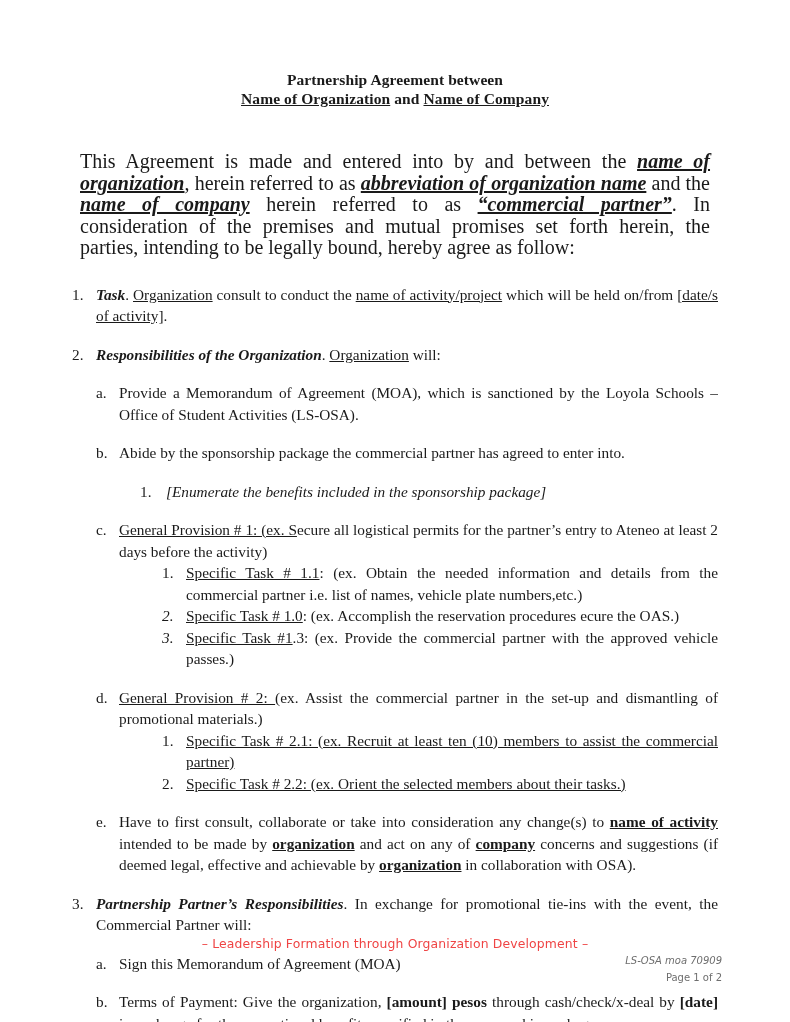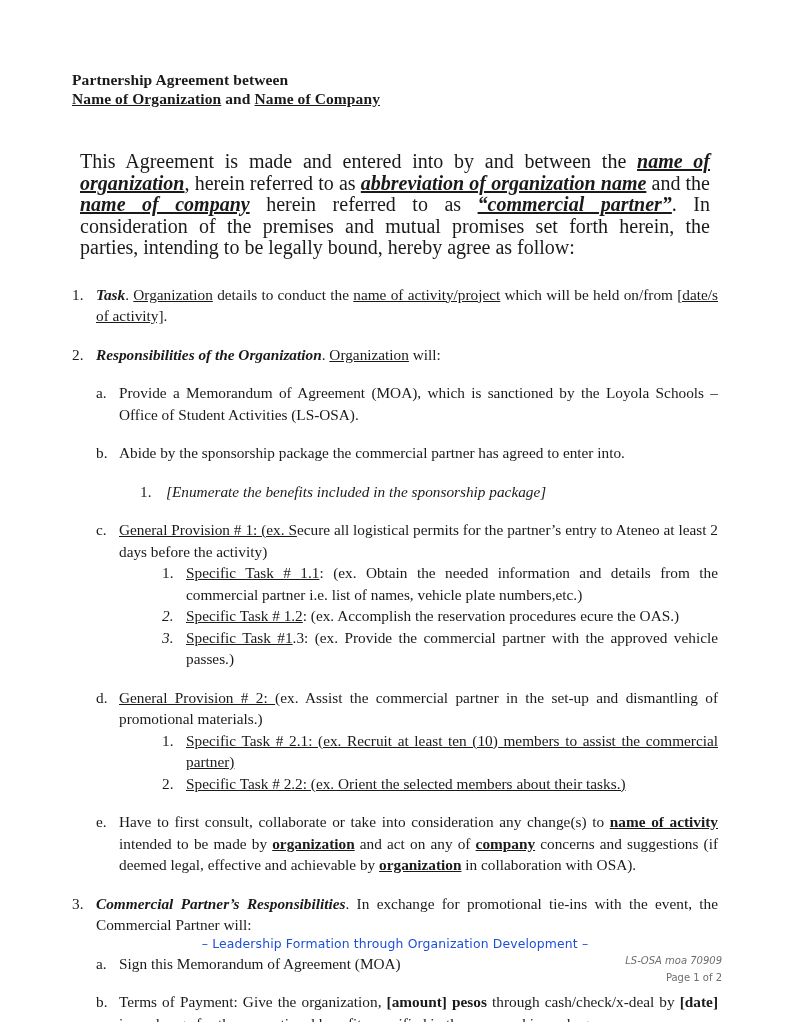"Partnership Agreement between" .title-block { text-align: none -> center }
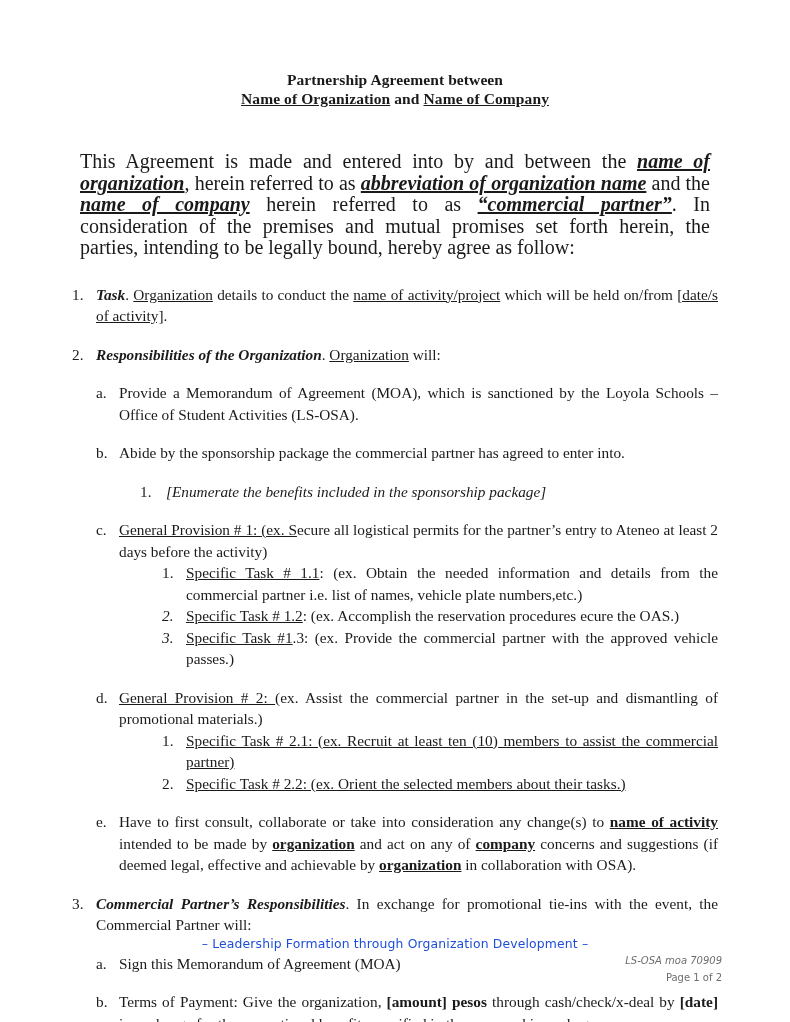"details to conduct the" span { text: details -> consult }
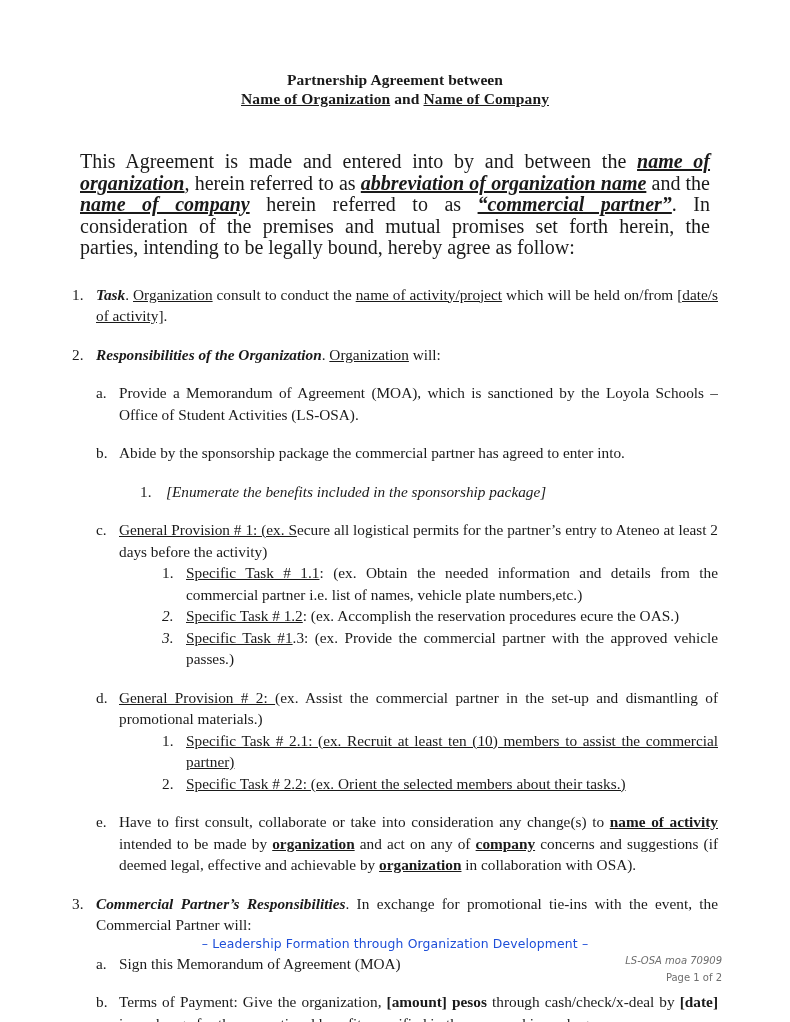"Specific Task # 1.2" span.u { text: 1.2 -> 1.0 }
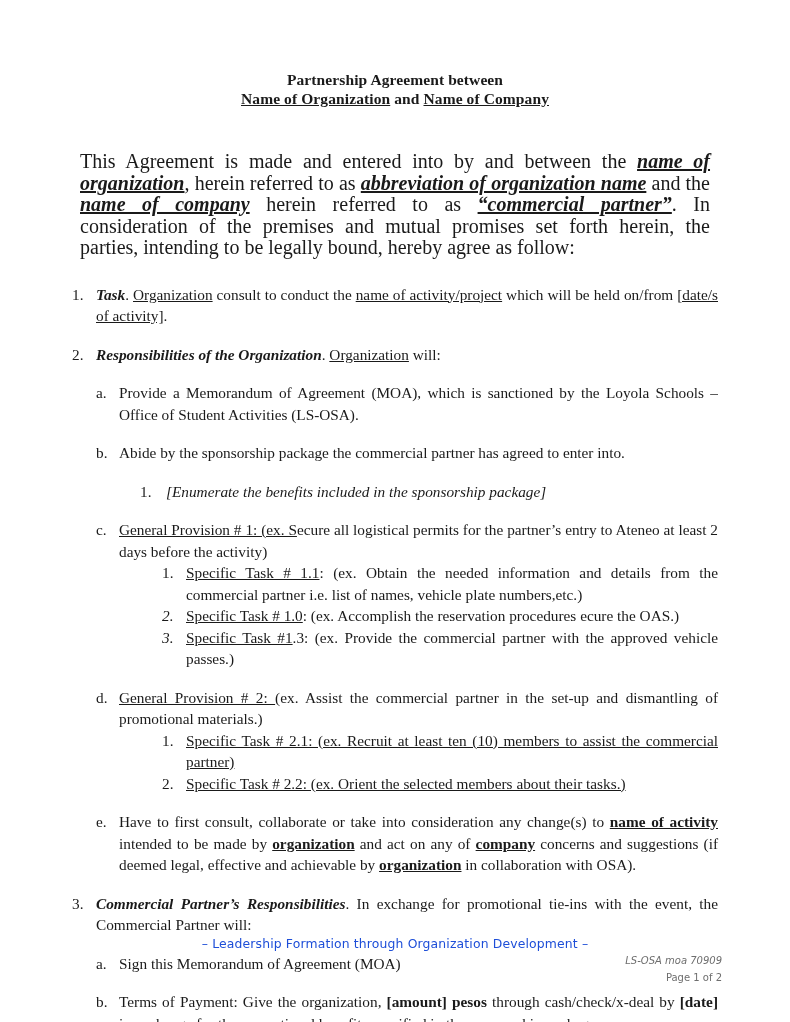"Commercial Partner’s Responsibilities" span.bi { text: Commercial -> Partnership }
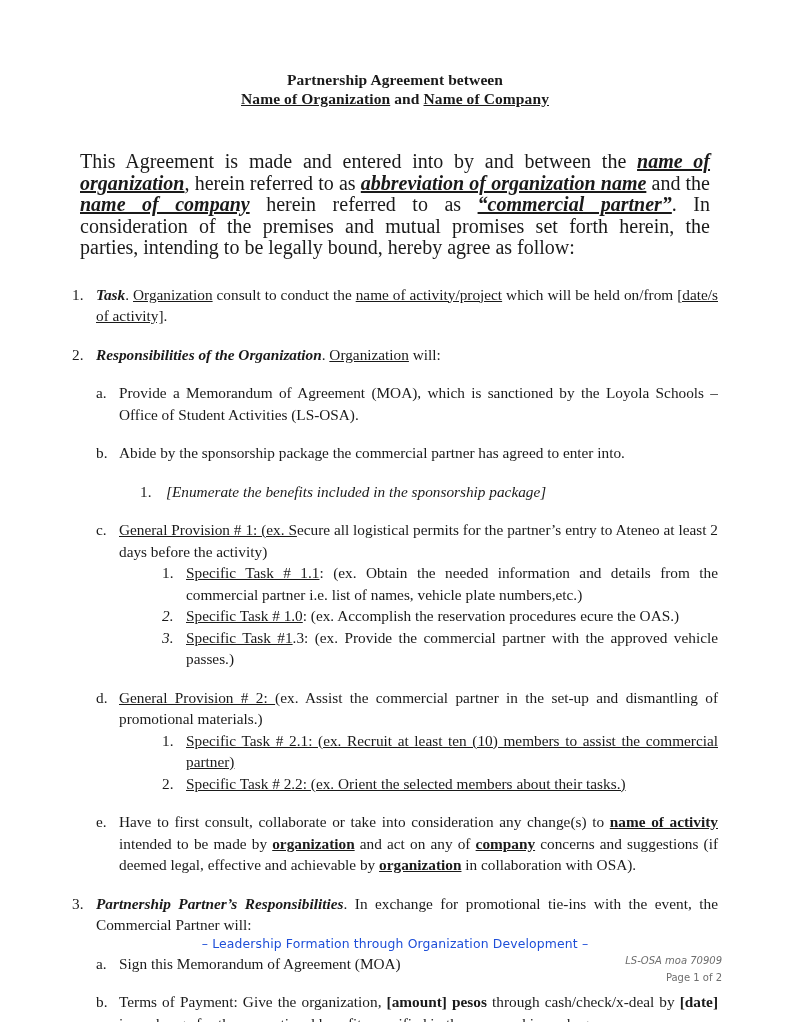"– Leadership Formation through" .footer-tag { color: #1d4ed8 -> #ef4444 }
